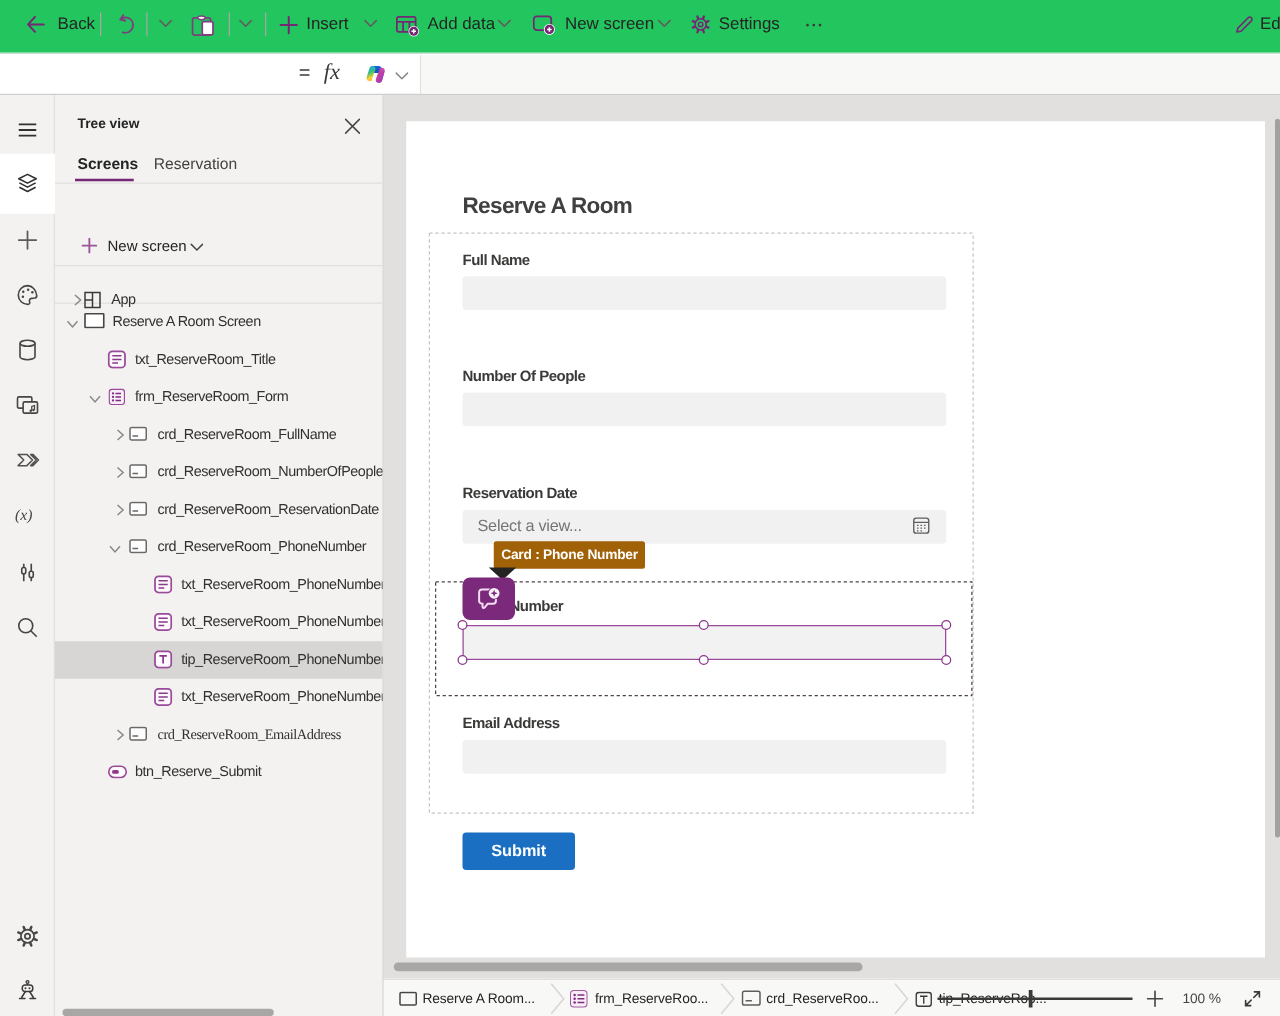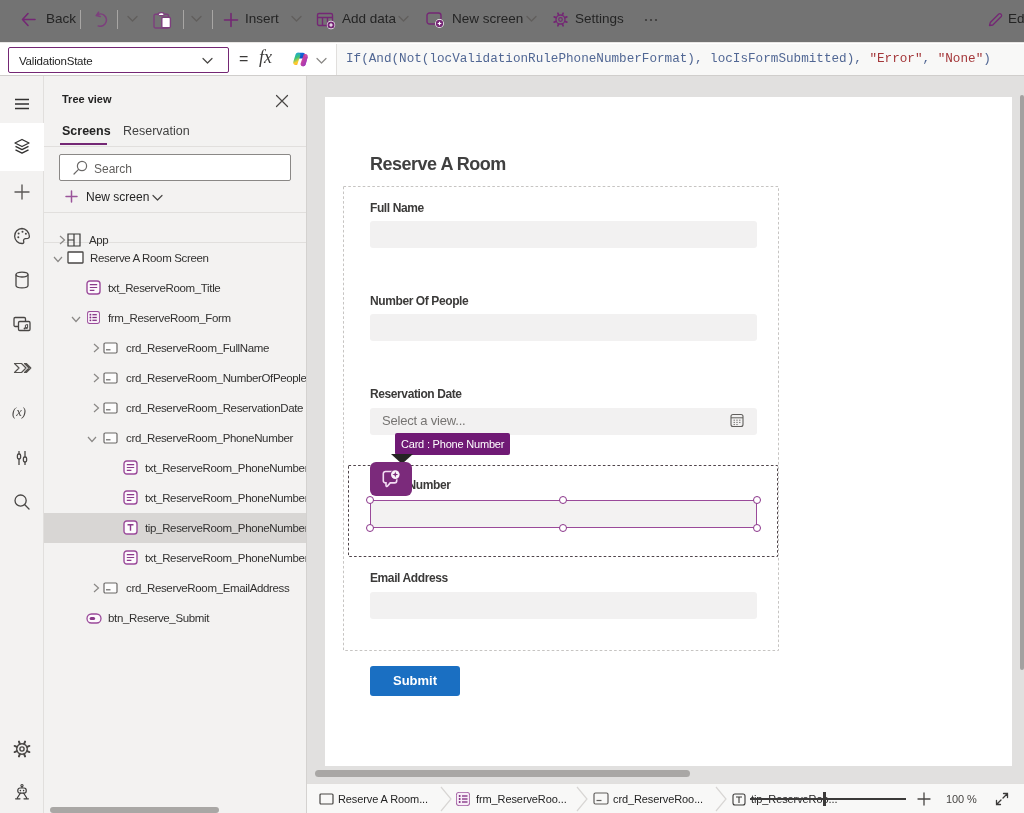"Back" #topbar { background: #737373 -> #22c55e }
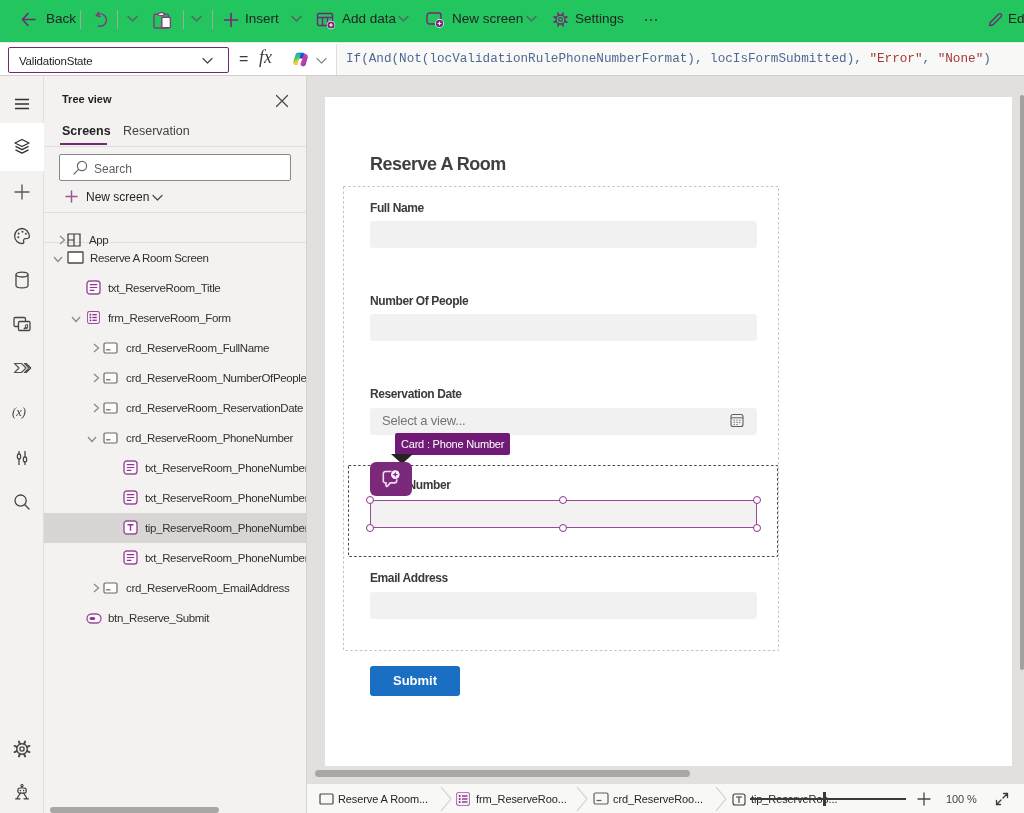"ValidationState" div { html: <div> <span>ValidationState</span> <svg> <path></path> </svg> </div> -> none }
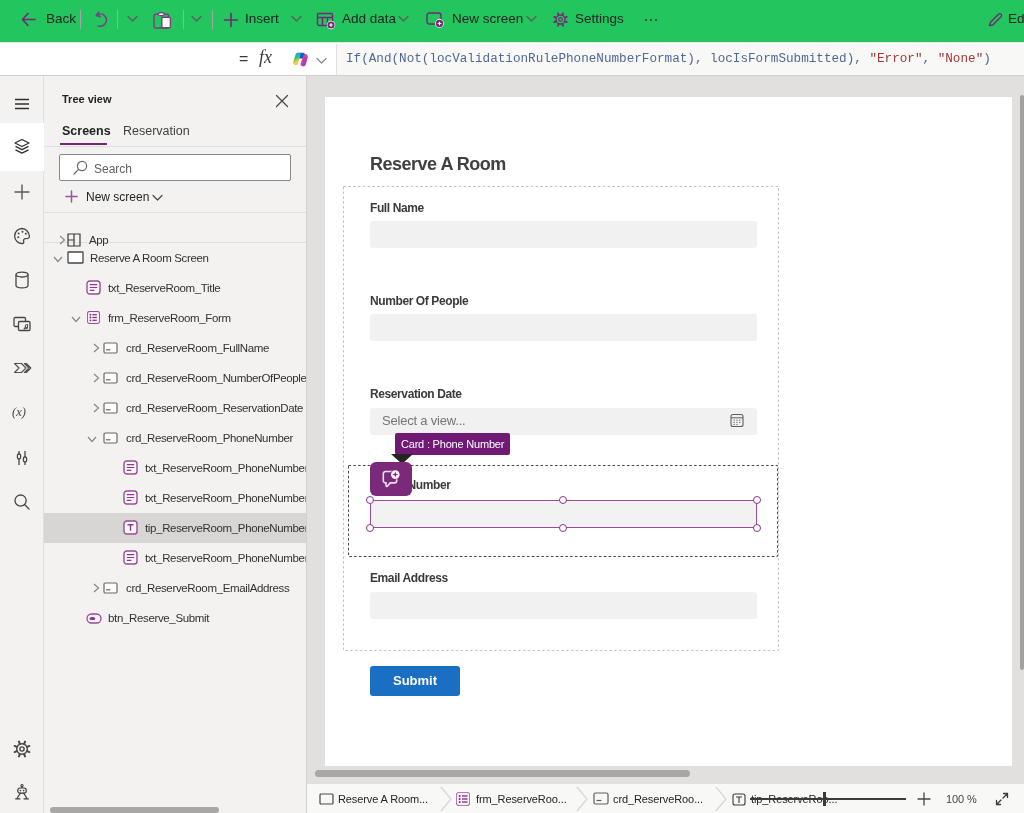"If(And(Not(locValidationRulePhoneNumberF" div { html: <div>If(And(Not(locValidationRulePhoneNumberFormat), locIsFormSubmitted), <span>"Error"</span>, <span>"None"</span>)</div> -> none }
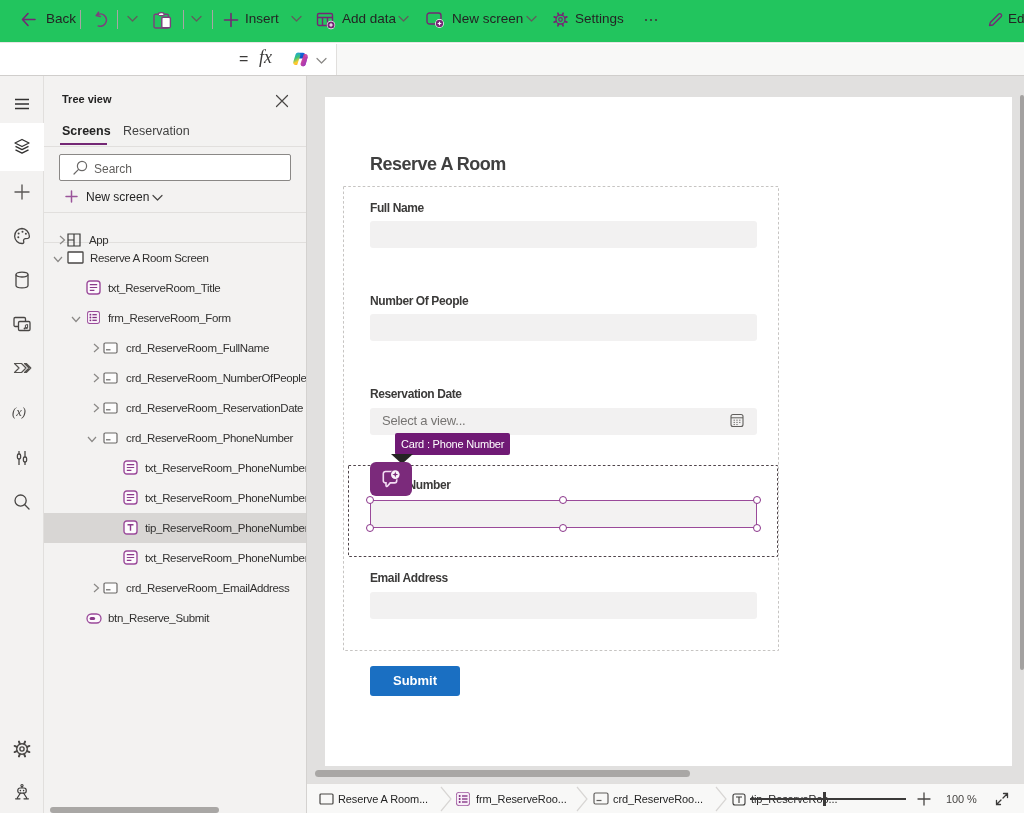"Search" div { html: <div> <svg> <circle></circle> <path></path> </svg> <span>Search</span> </div> -> none }
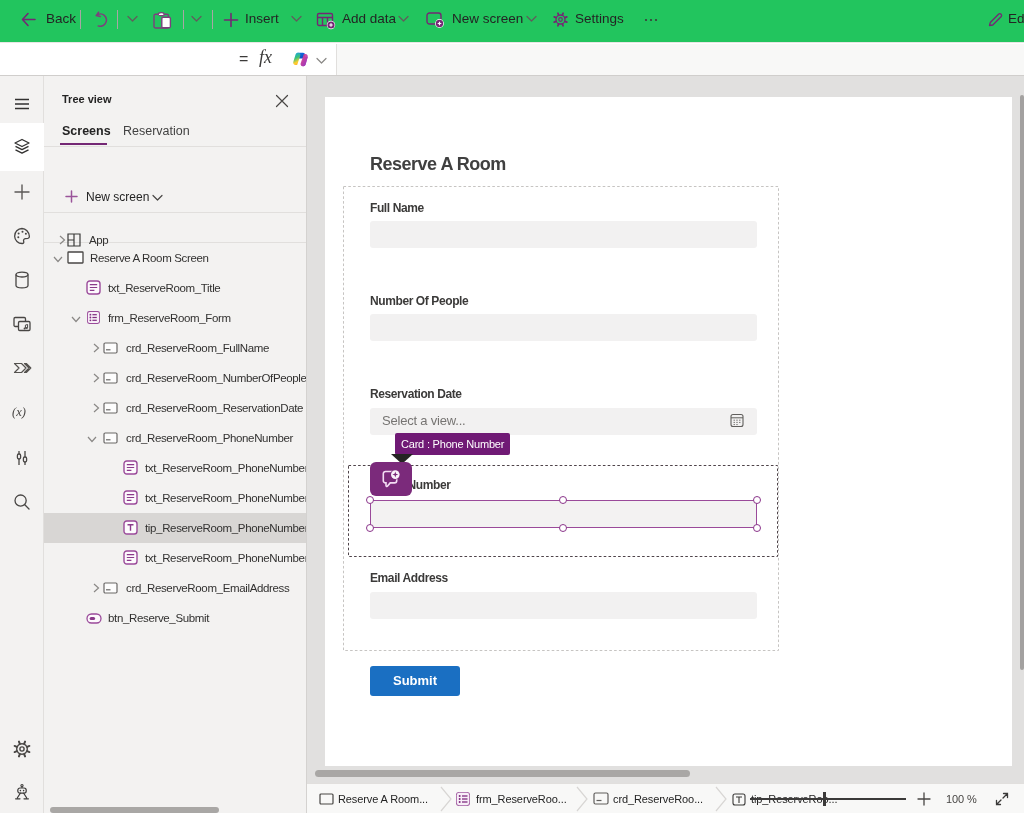"Card : Phone Number" #tooltip { background: #701a75 -> #a16207; font-weight: 400 -> 700 }
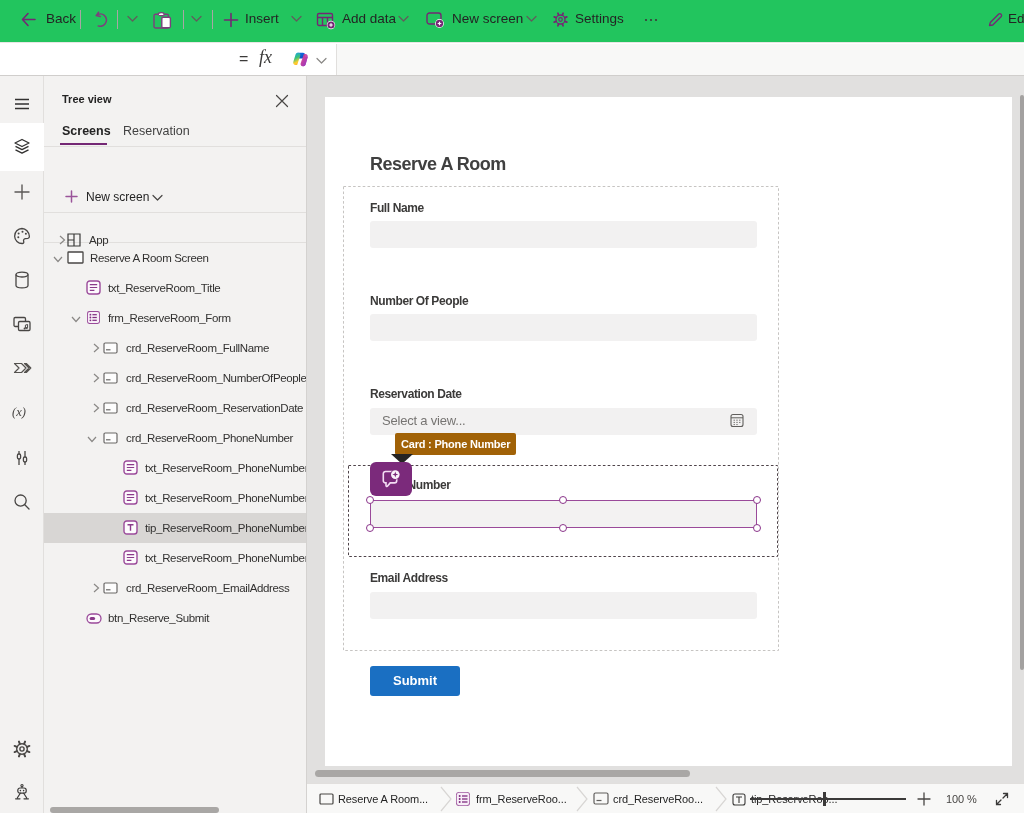"crd_ReserveRoom_EmailAddress" div.trow { font-family: none -> Liberation Serif, serif }
